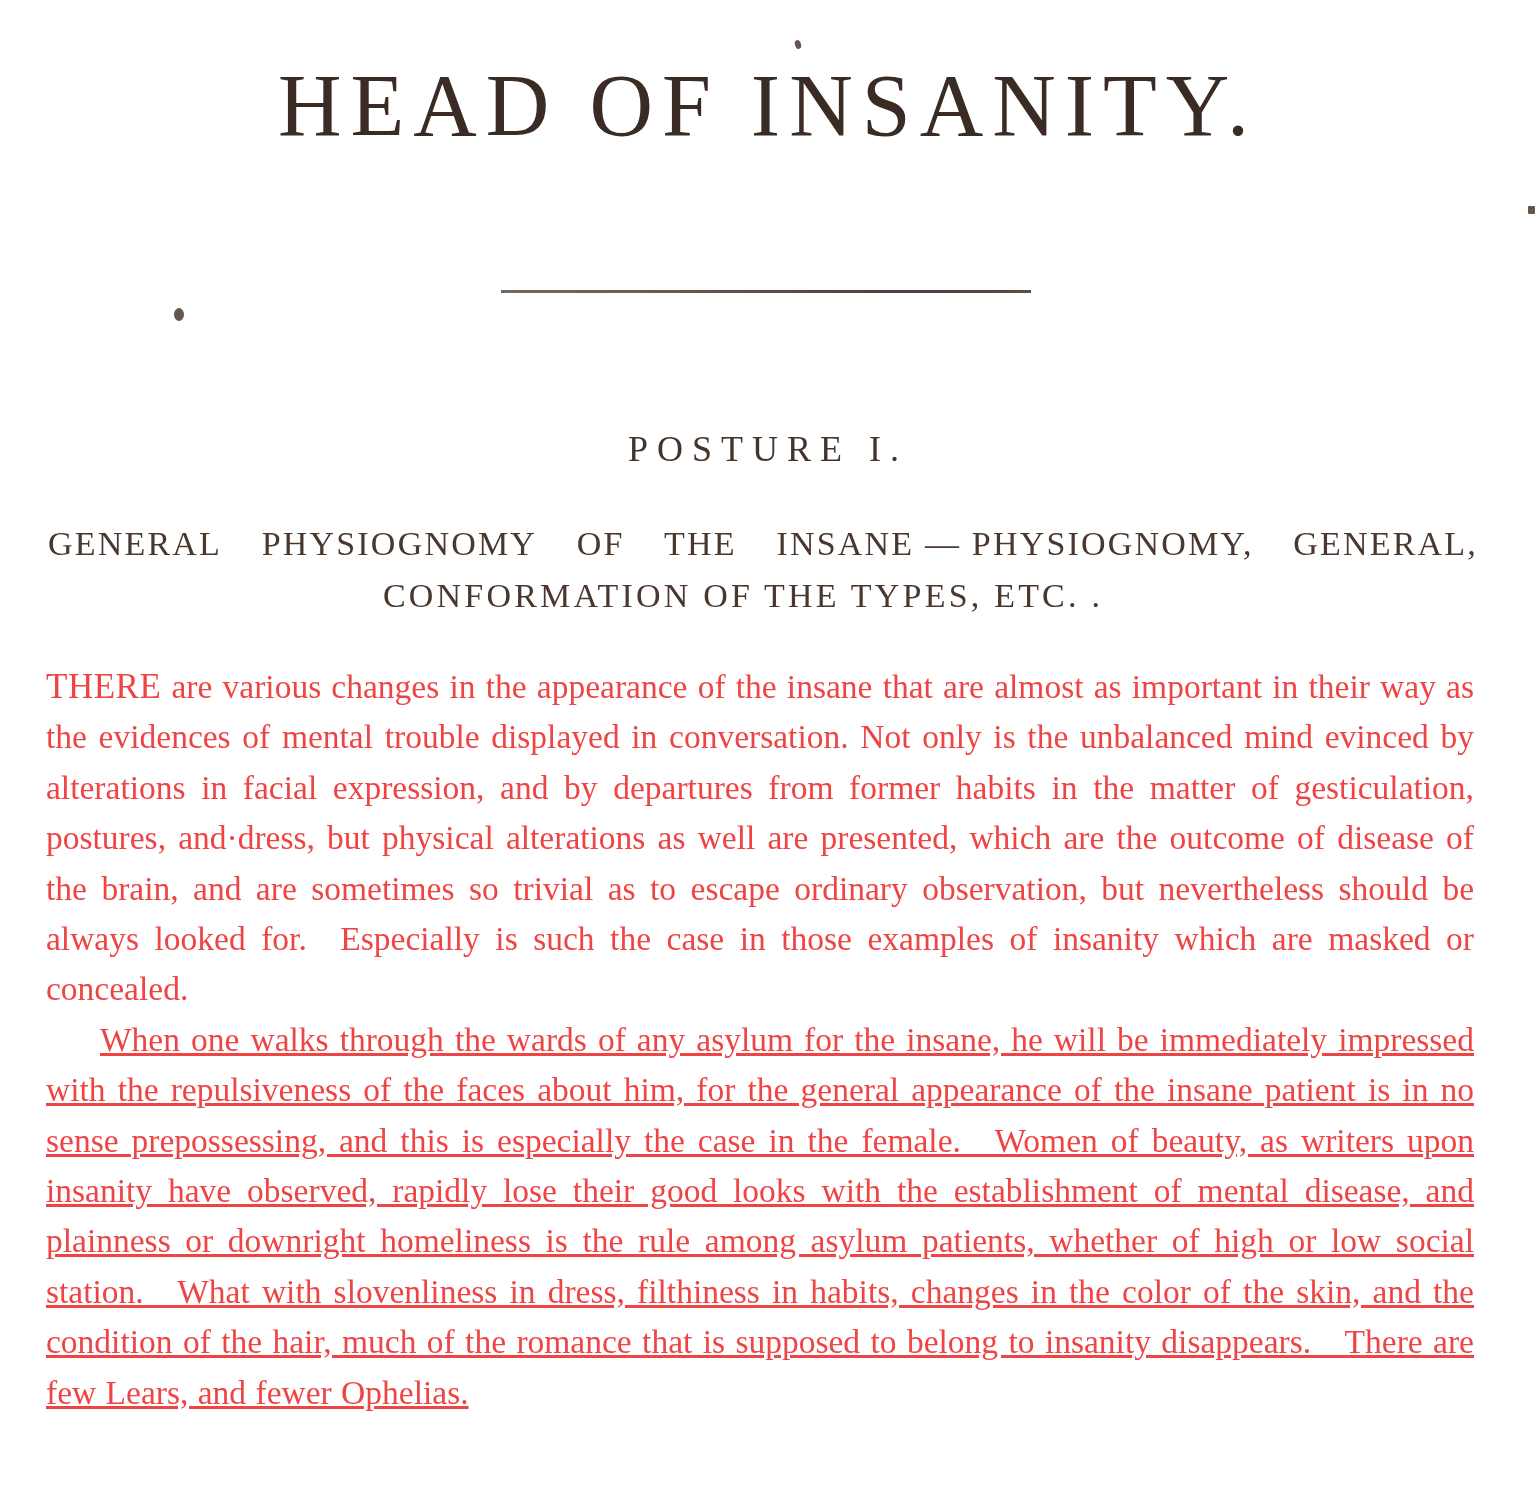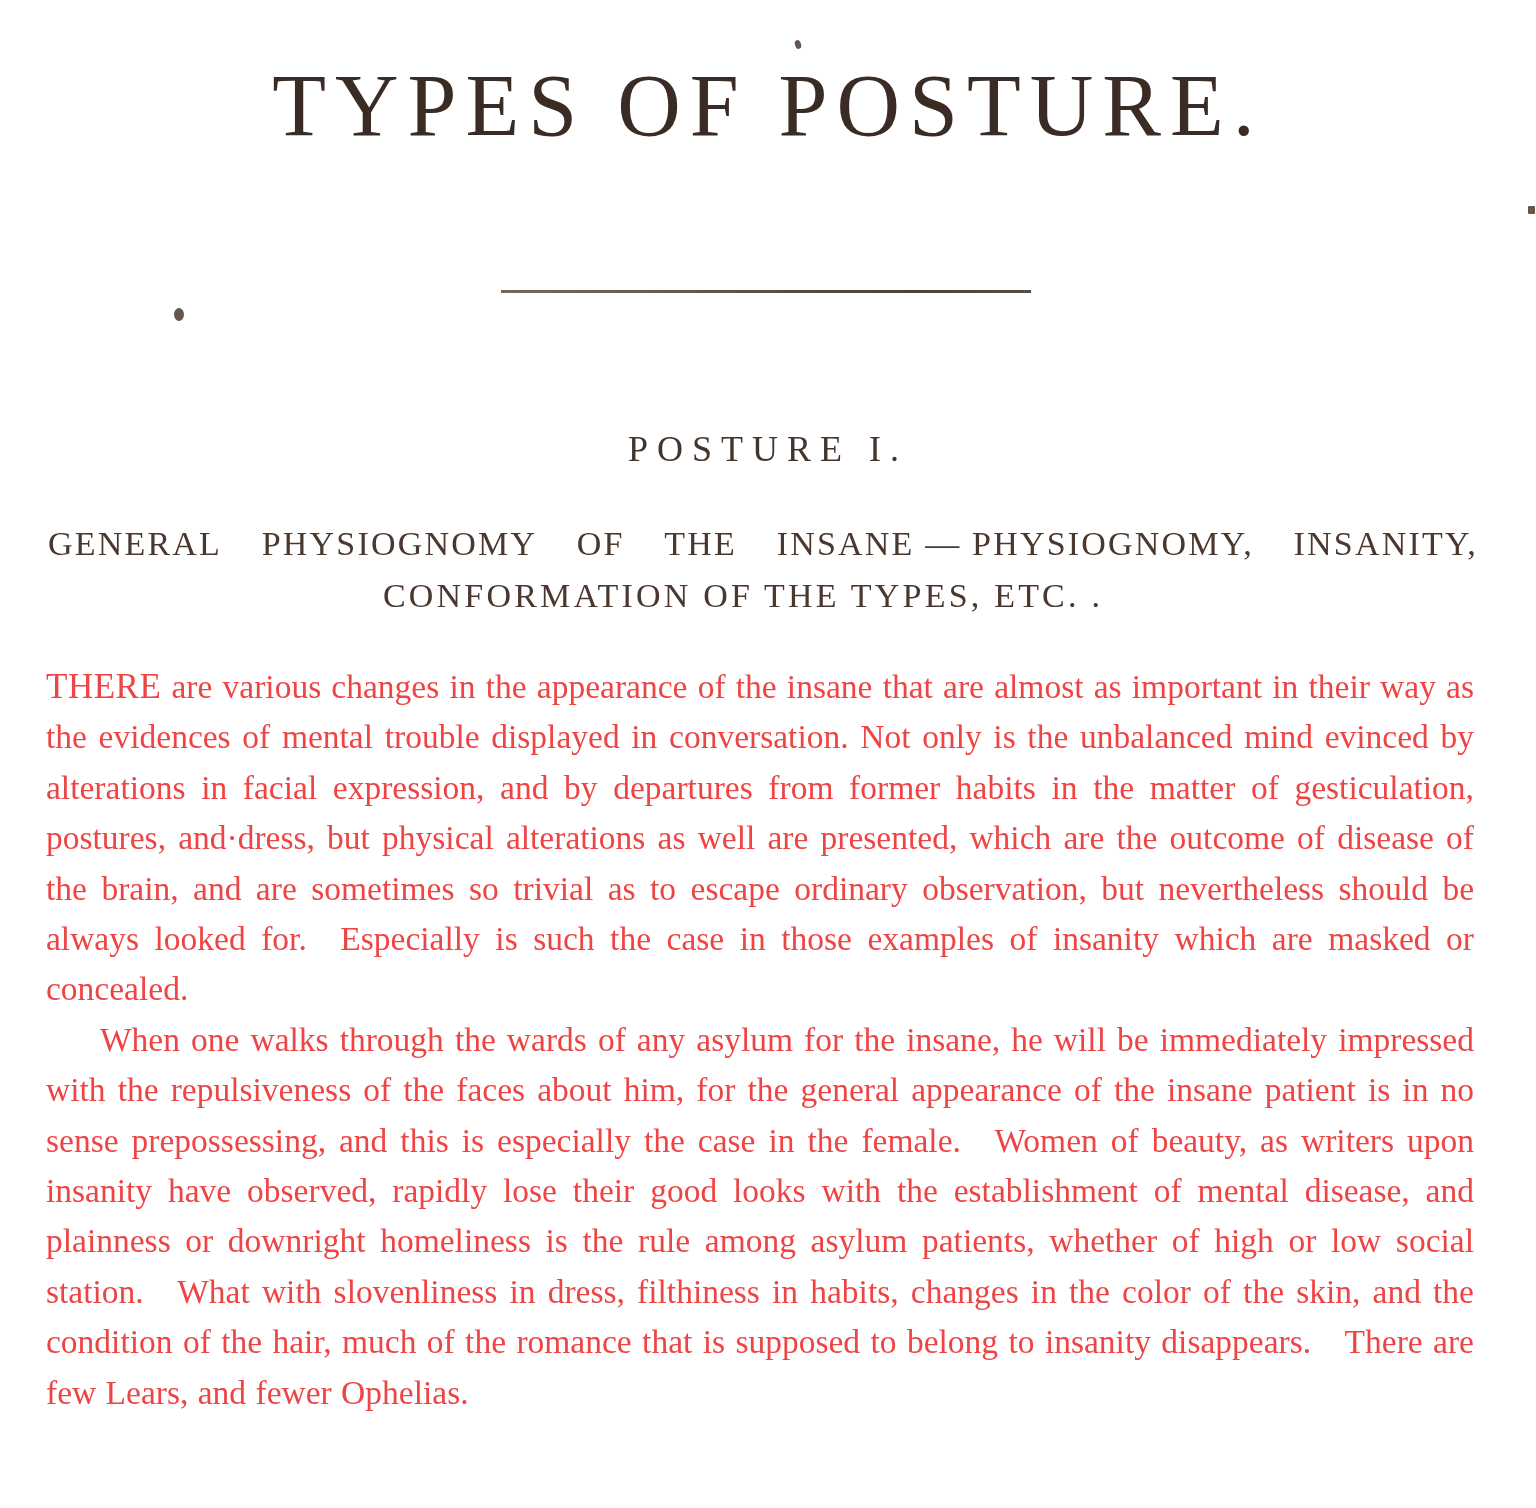"TYPES OF POSTURE." div.book-title { text: TYPES OF POSTURE -> HEAD OF INSANITY }
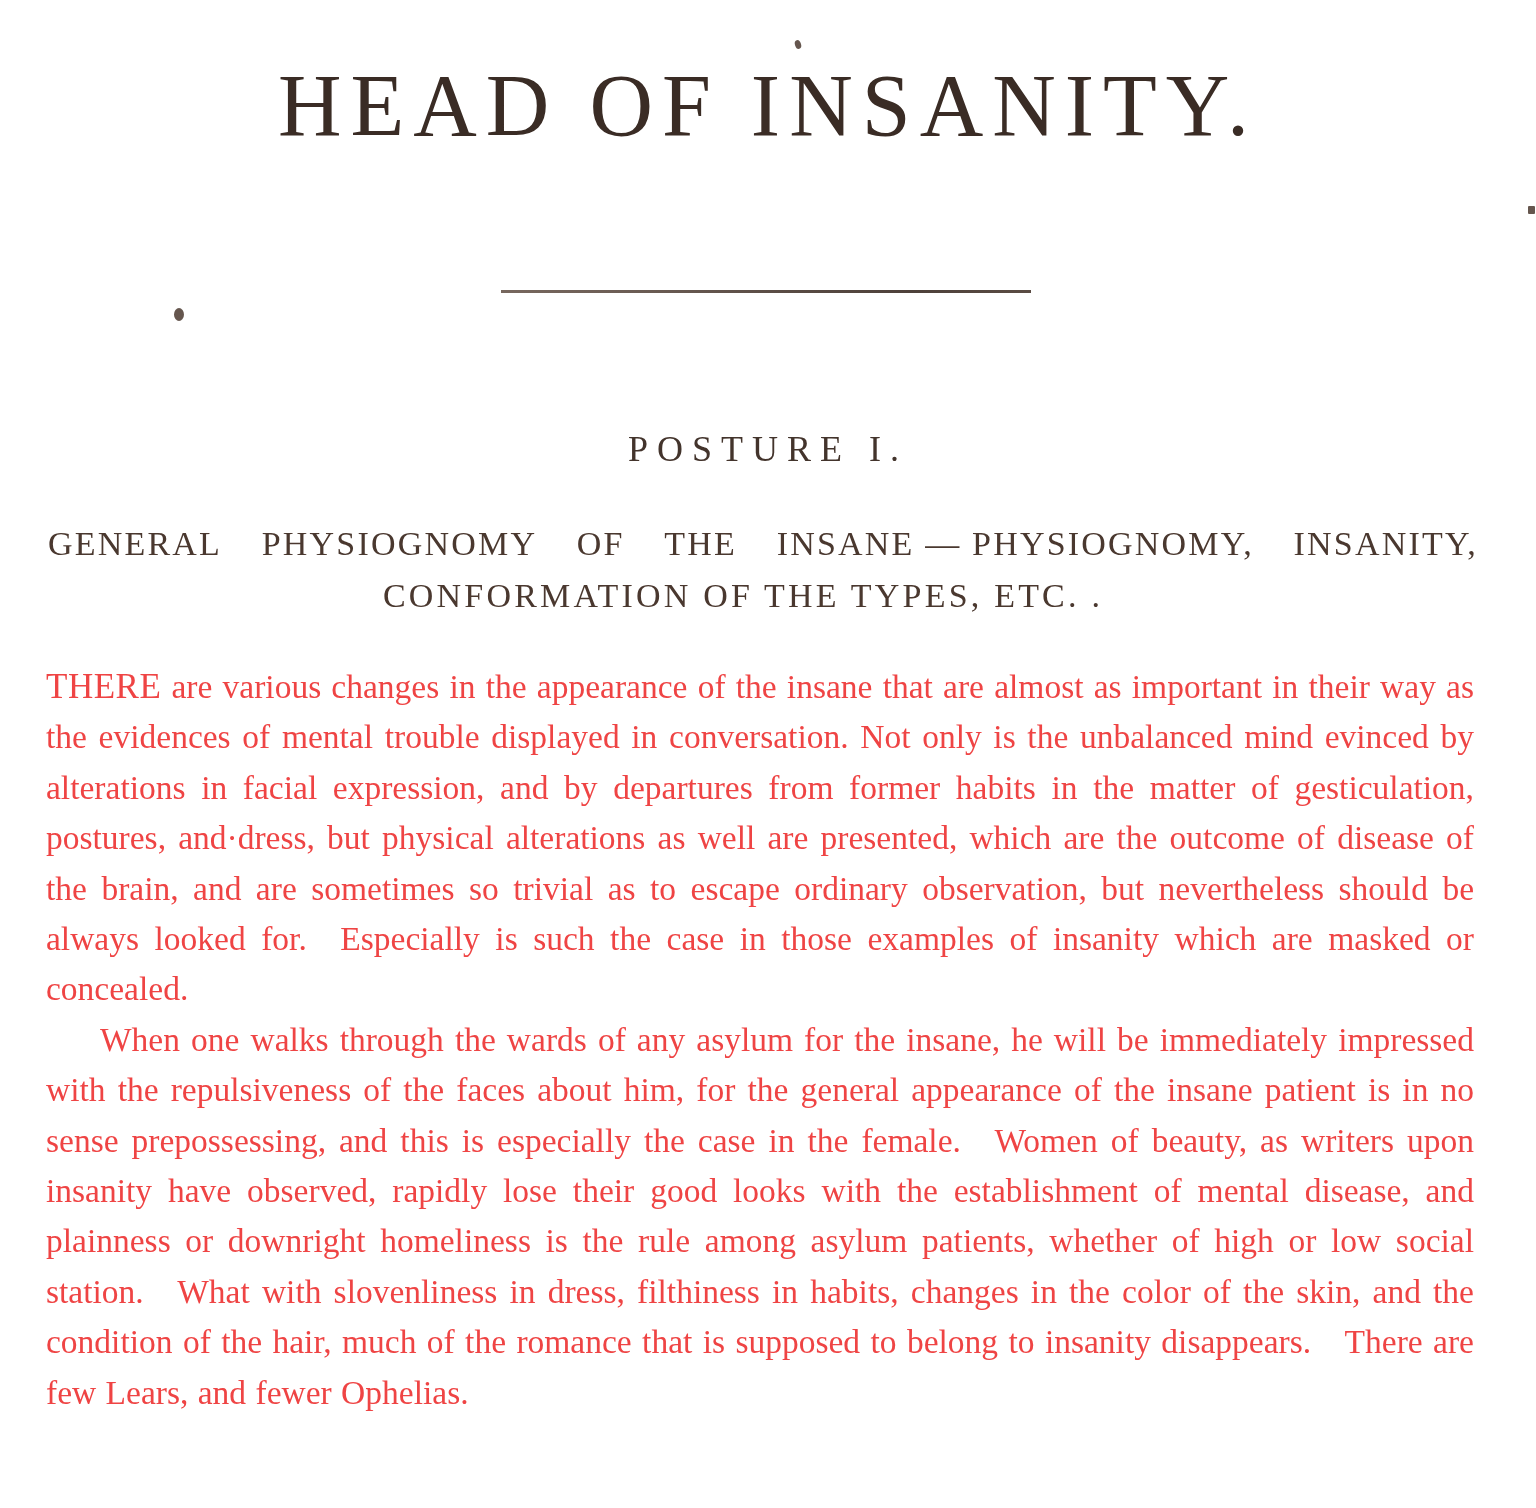"INSANITY," span { text: INSANITY -> GENERAL }
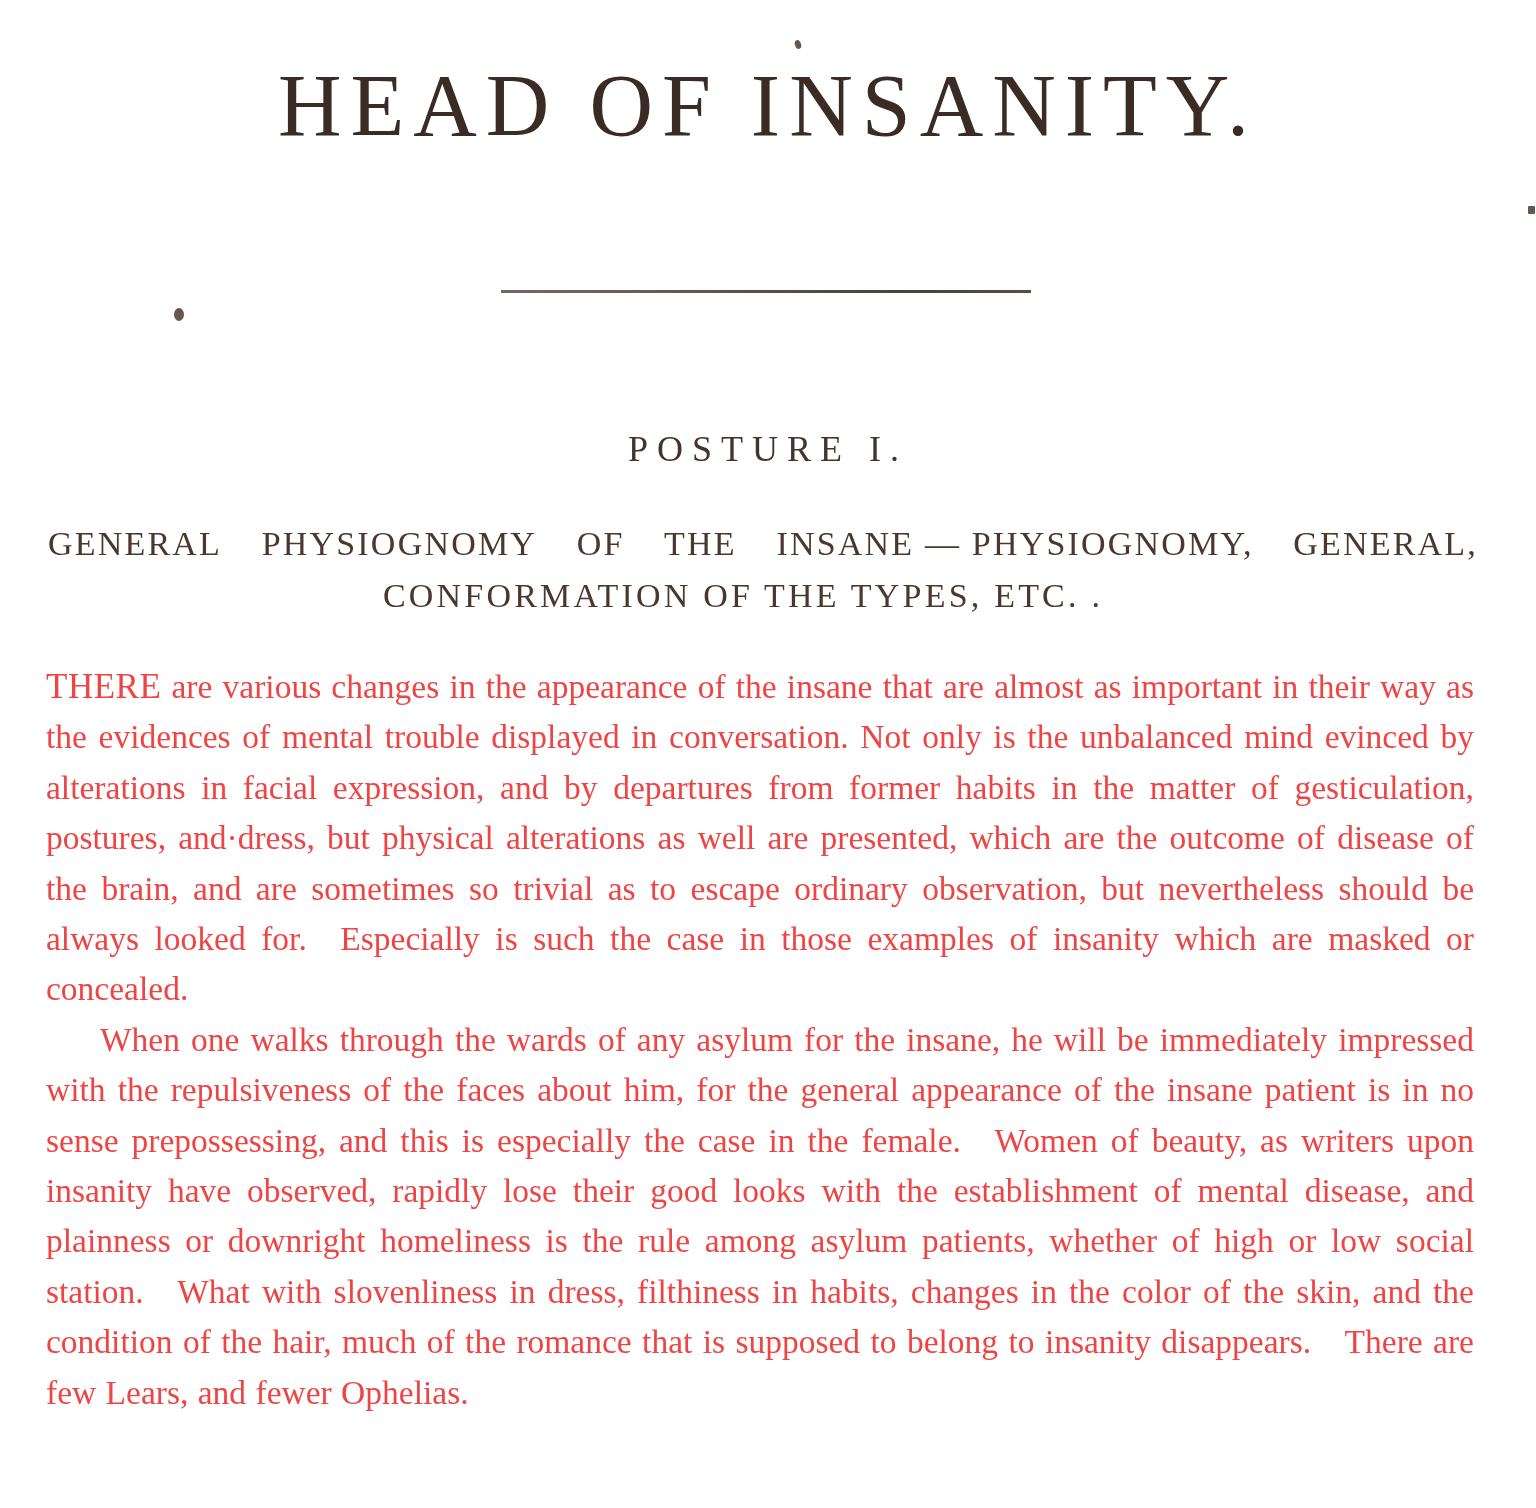"When one walks through the" .para-indent { text-decoration: none -> underline }
